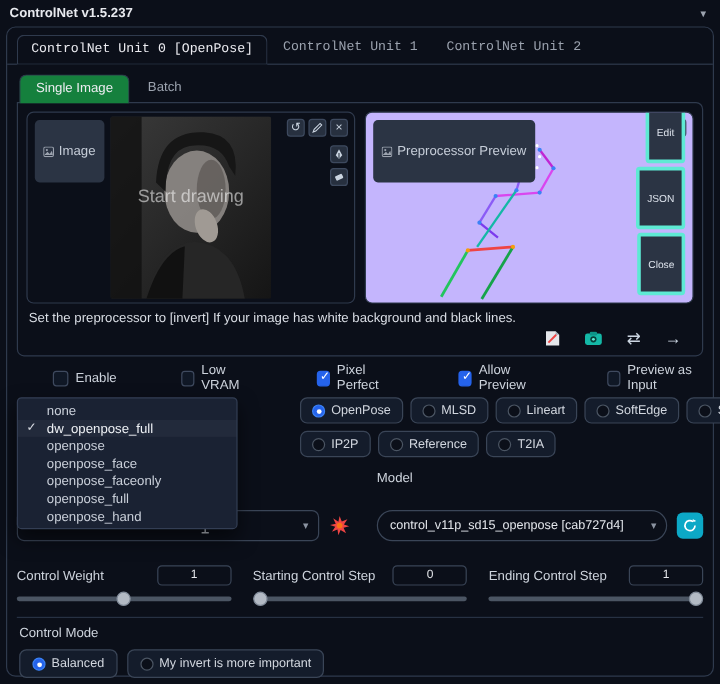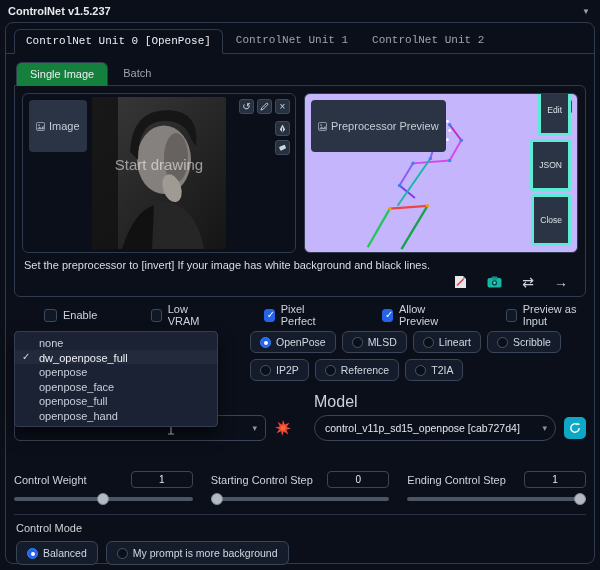"none" .dropdown { width: 204px -> 184px }
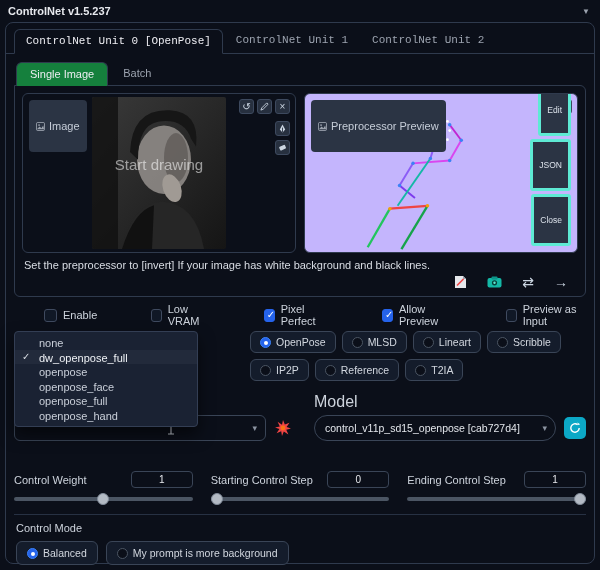"SoftEdge" div.chip { html: none -> <div> <span></span> <span>SoftEdge</span> </div> }
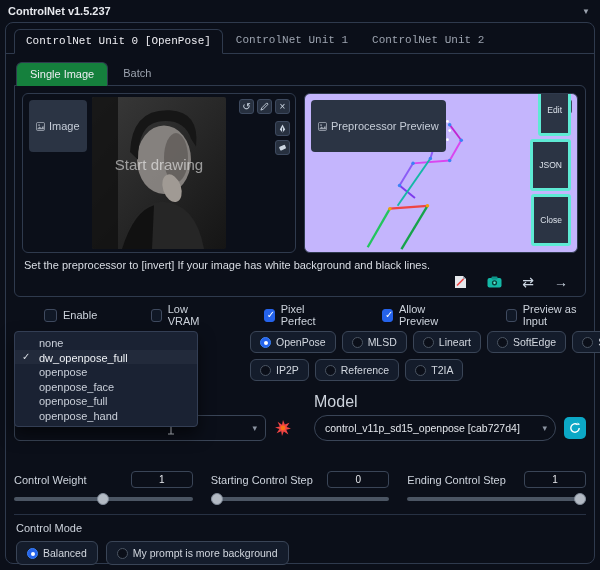"openpose_faceonly" div.dd-item { html: none -> <div>openpose_faceonly</div> }
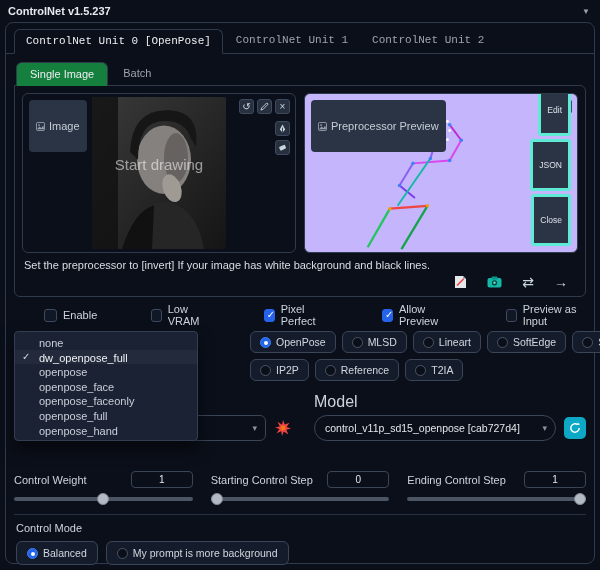"Model" .model-label { font-size: 16px -> 11px; margin-bottom: 4px -> 20px }
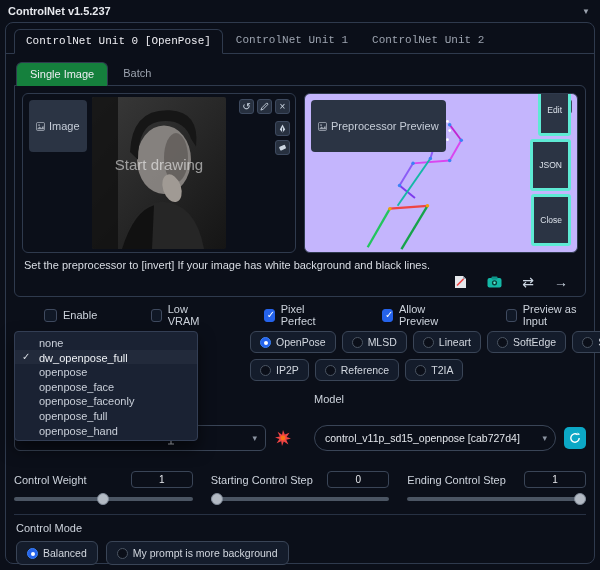"My prompt is more background" span.clbl { text: prompt is more background -> invert is more important }
